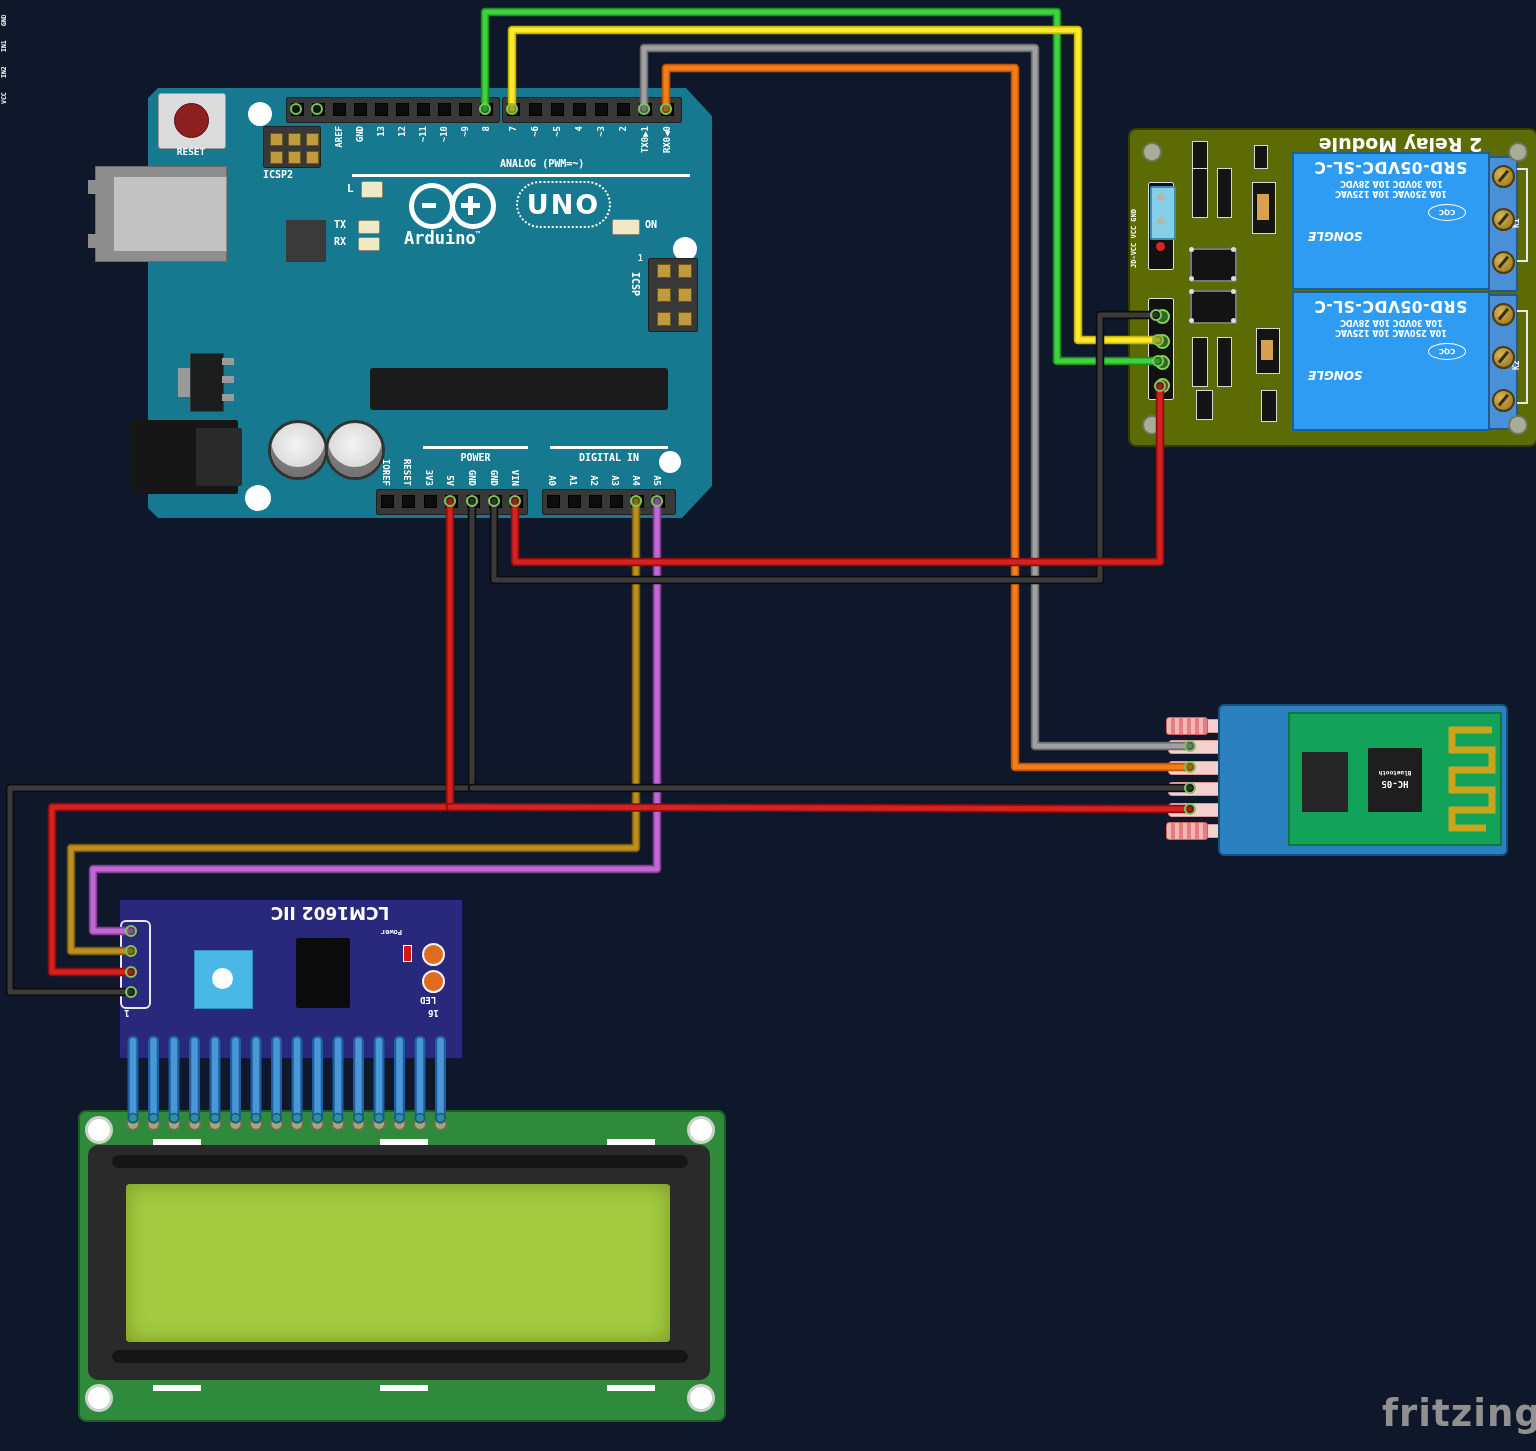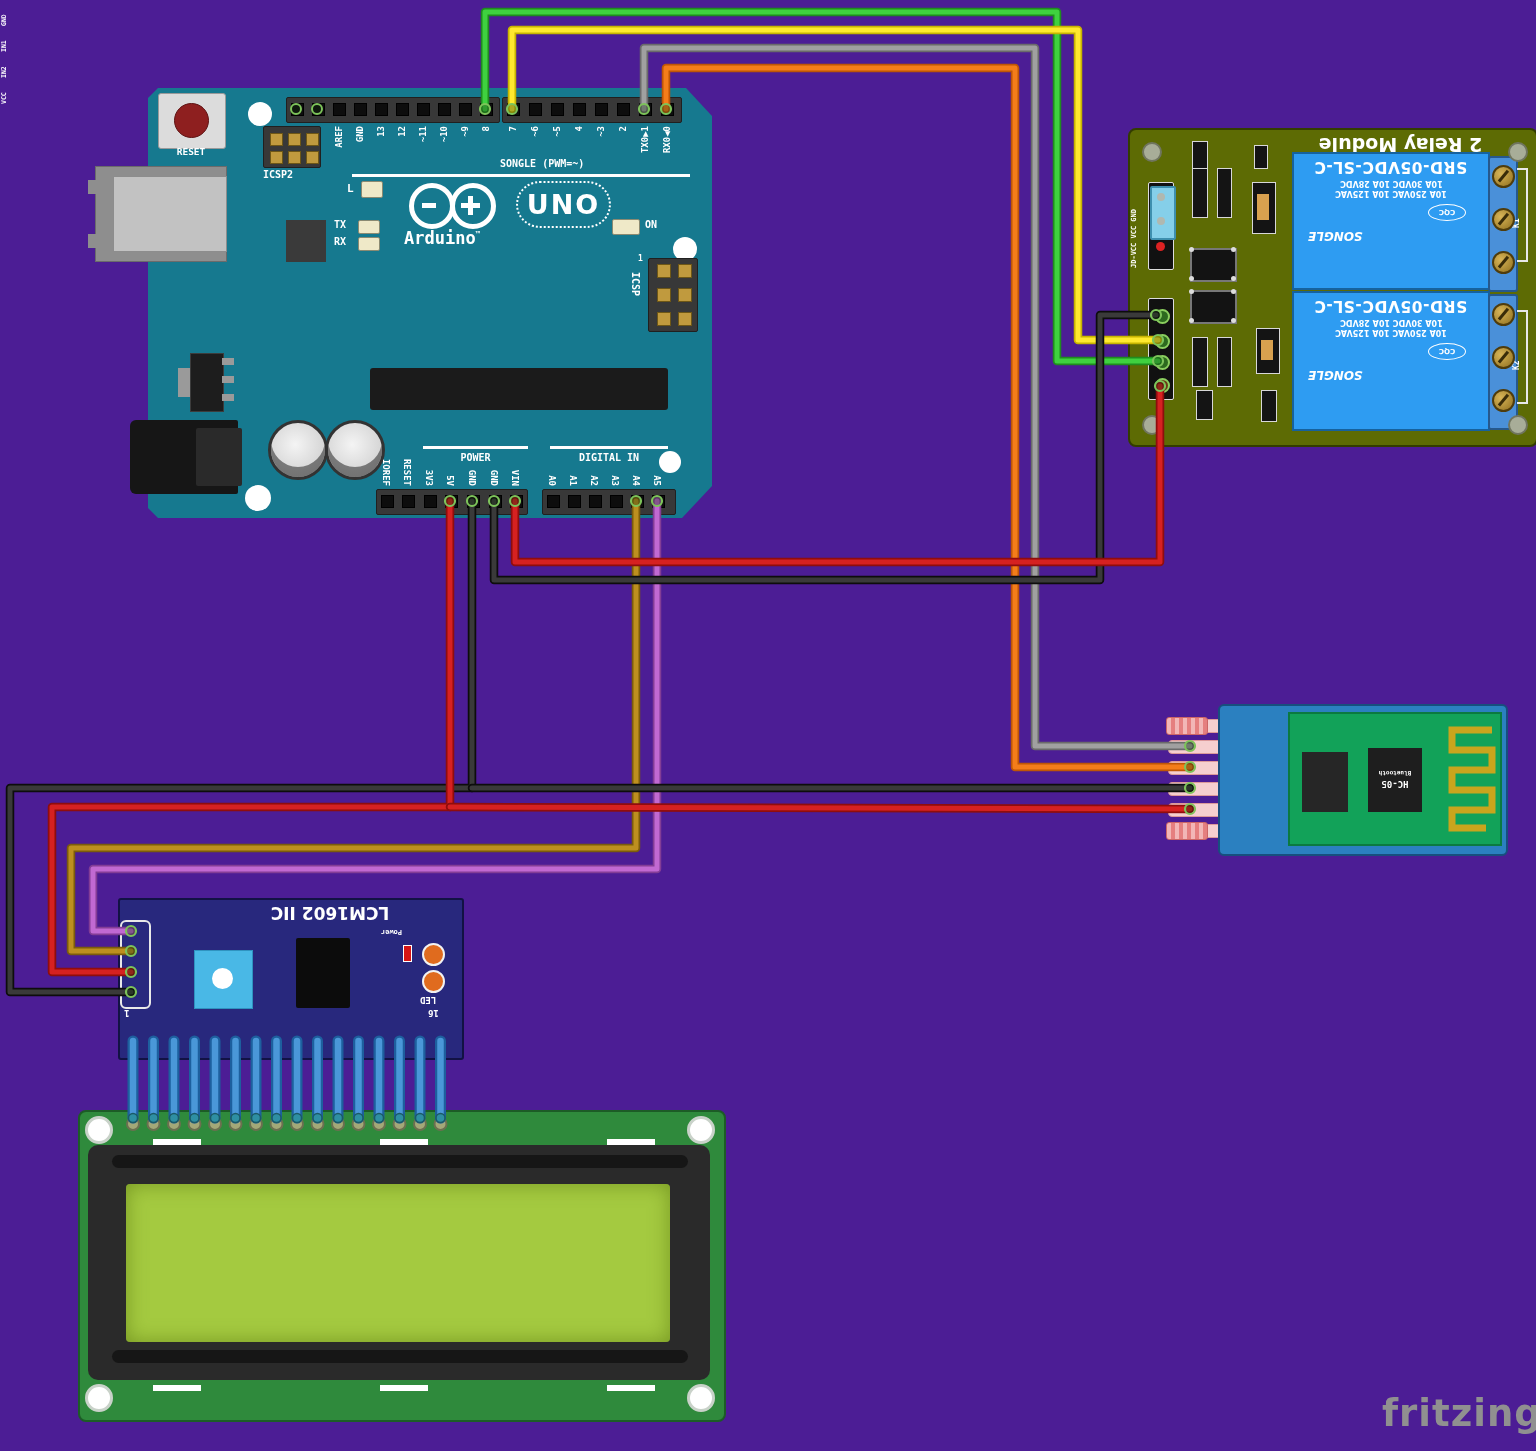"RESET" #canvas { background: #4c1d95 -> #0f172a }
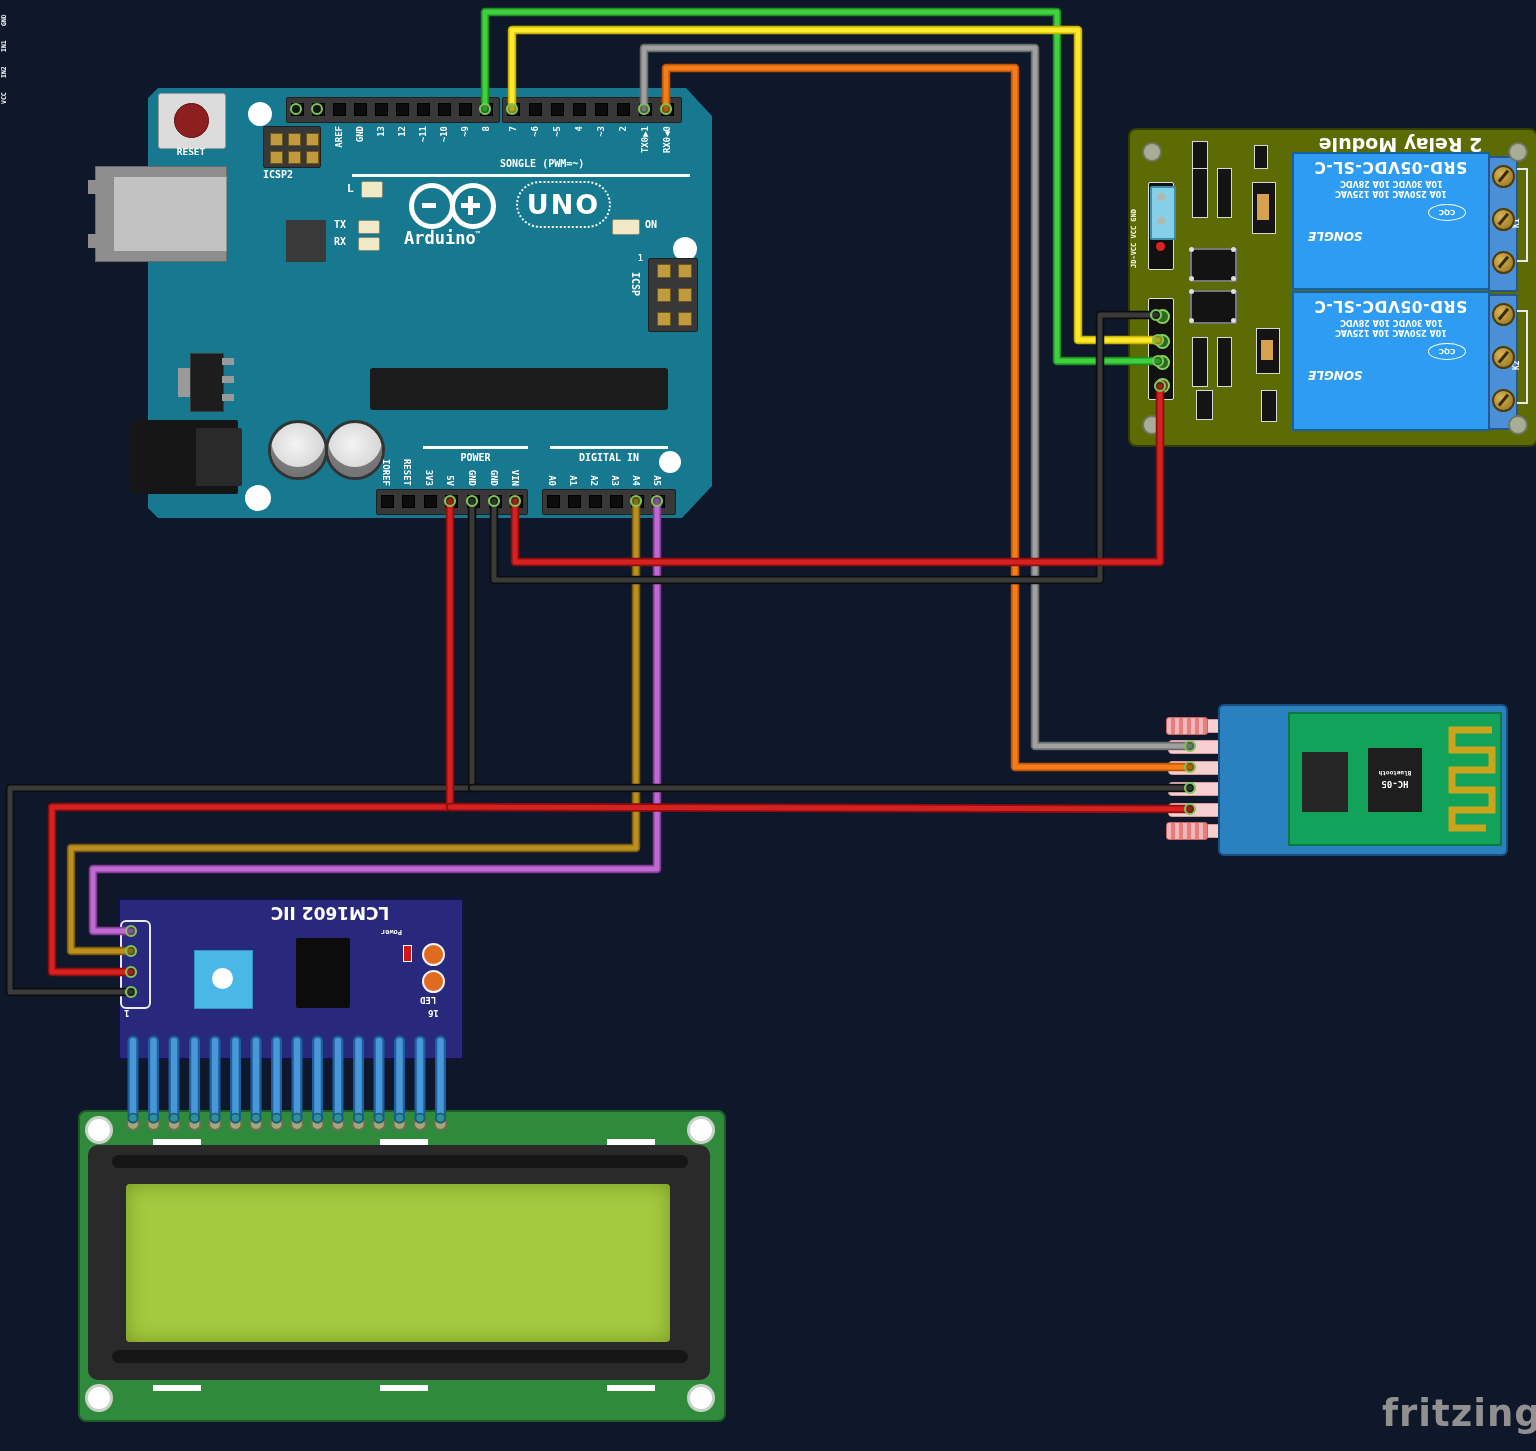"SONGLE (PWM=~)" div.abs { text: SONGLE -> ANALOG }
